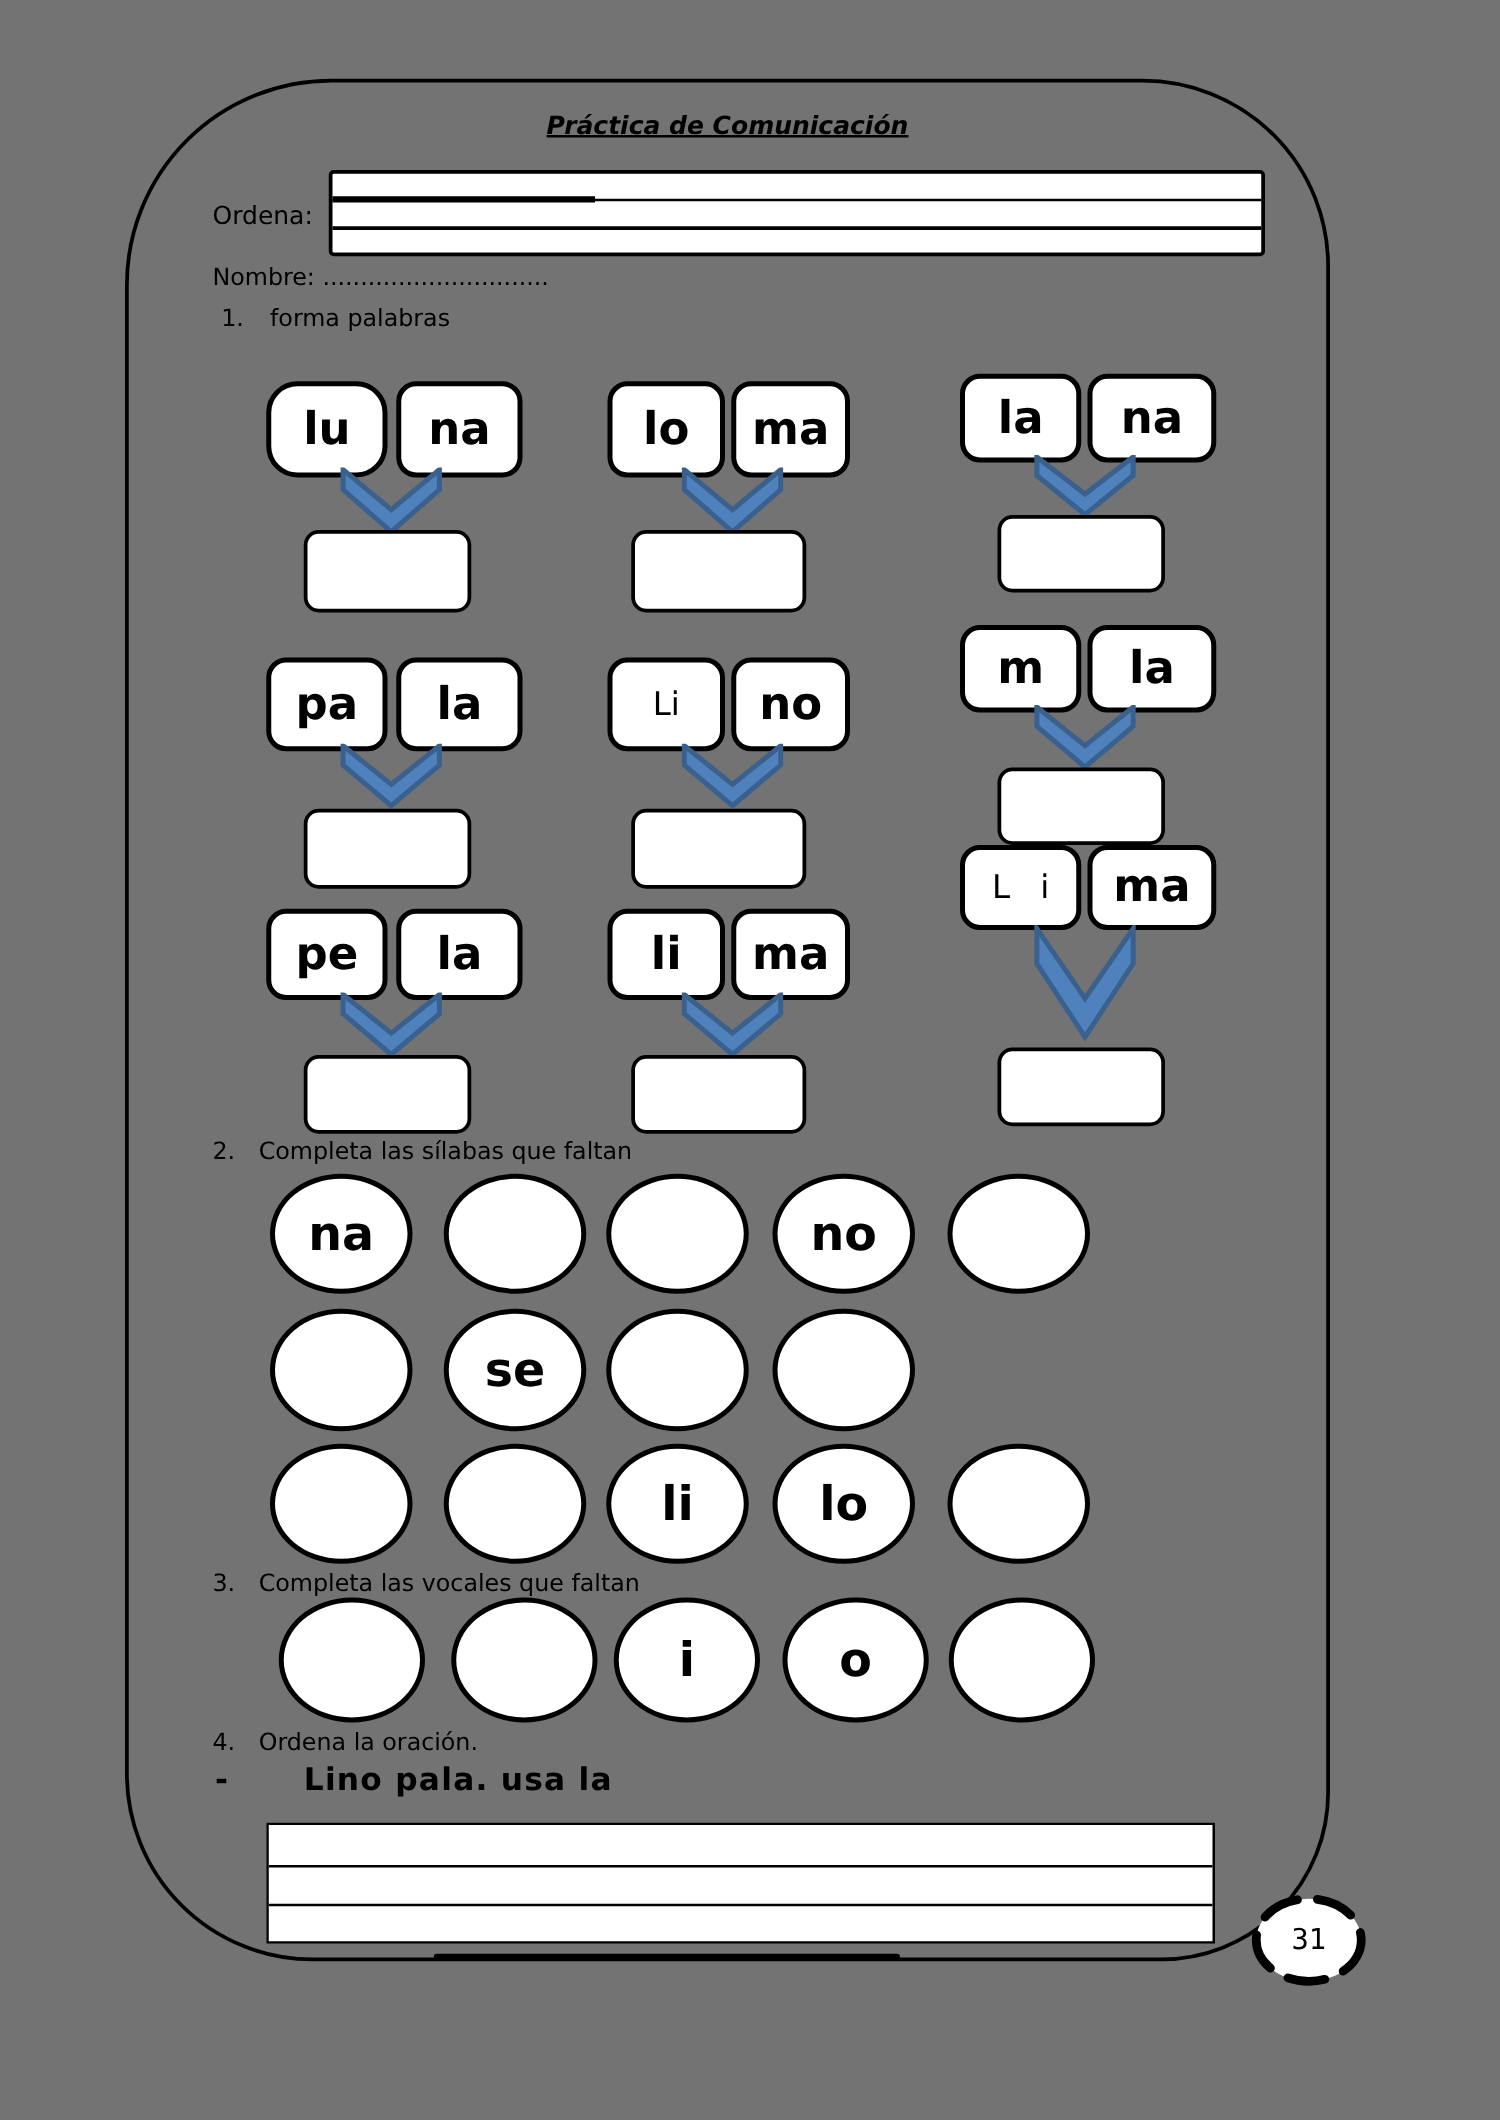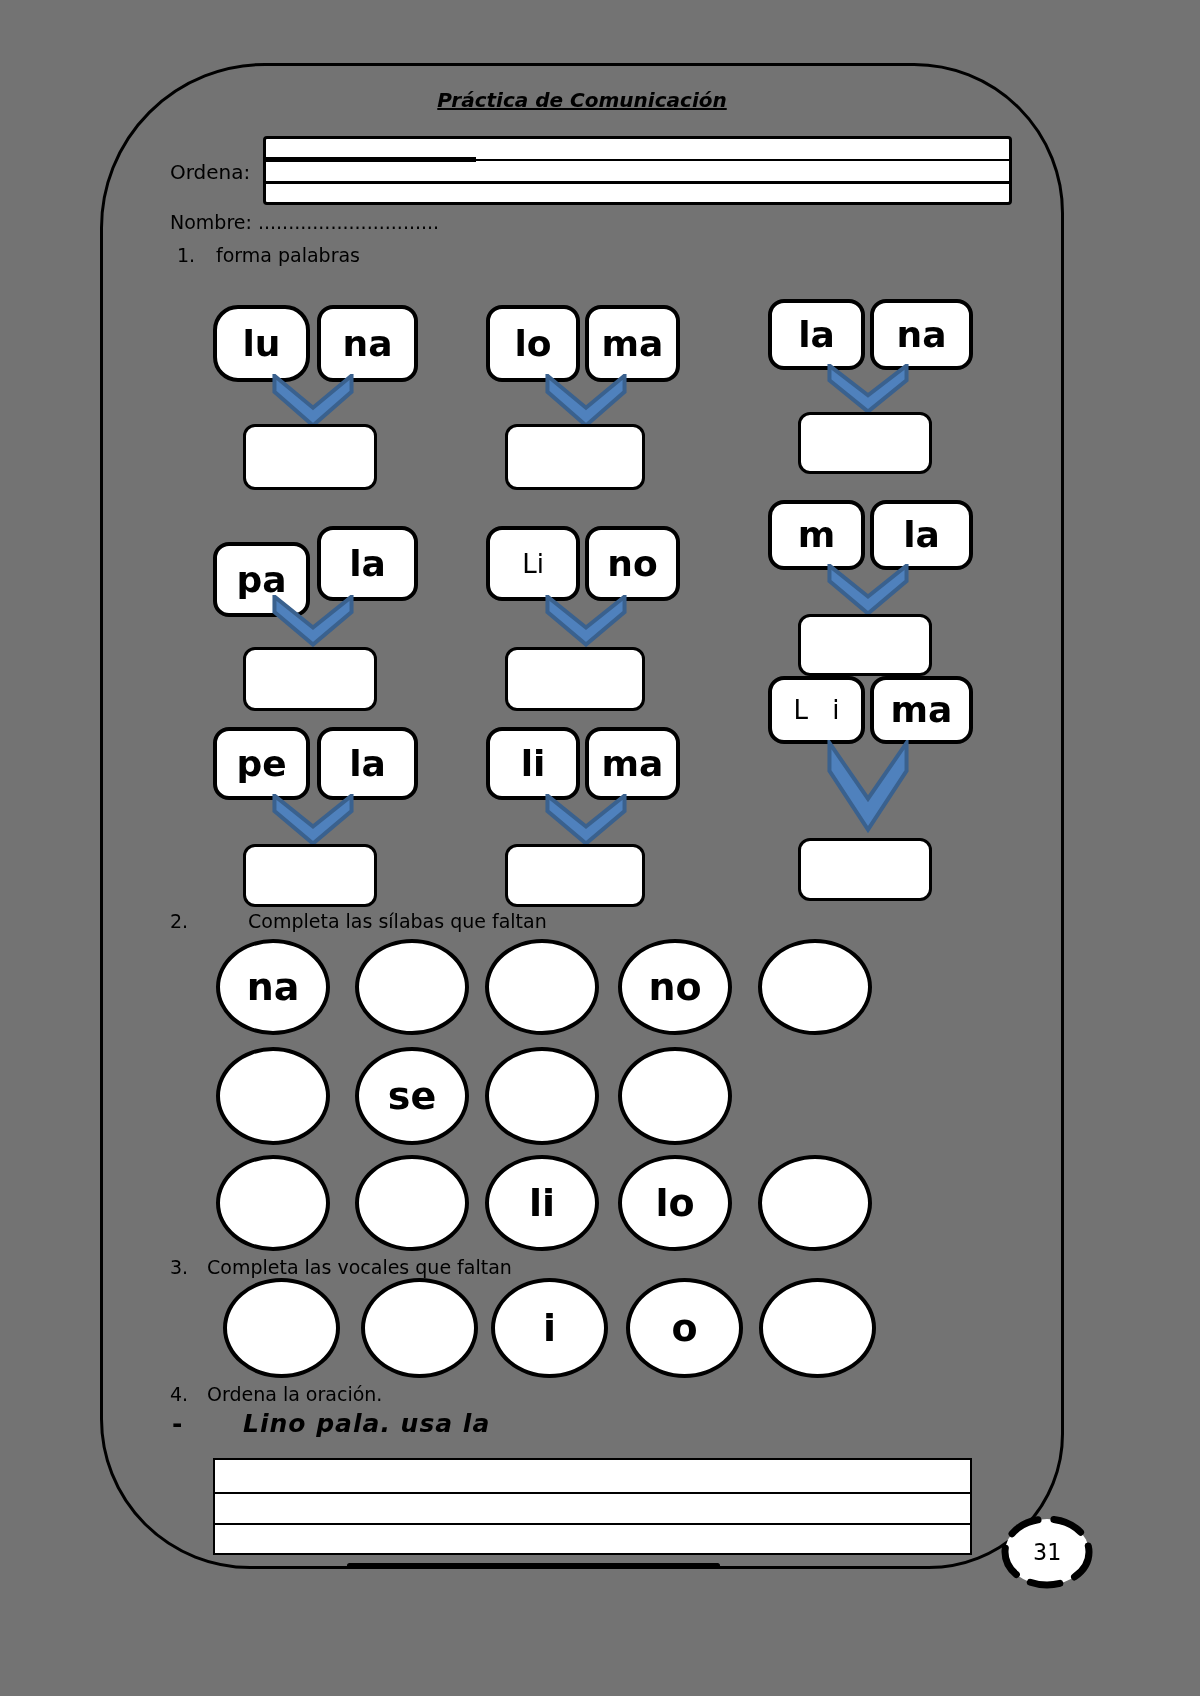"pa" div.sylbox { margin-top: 16px -> none }
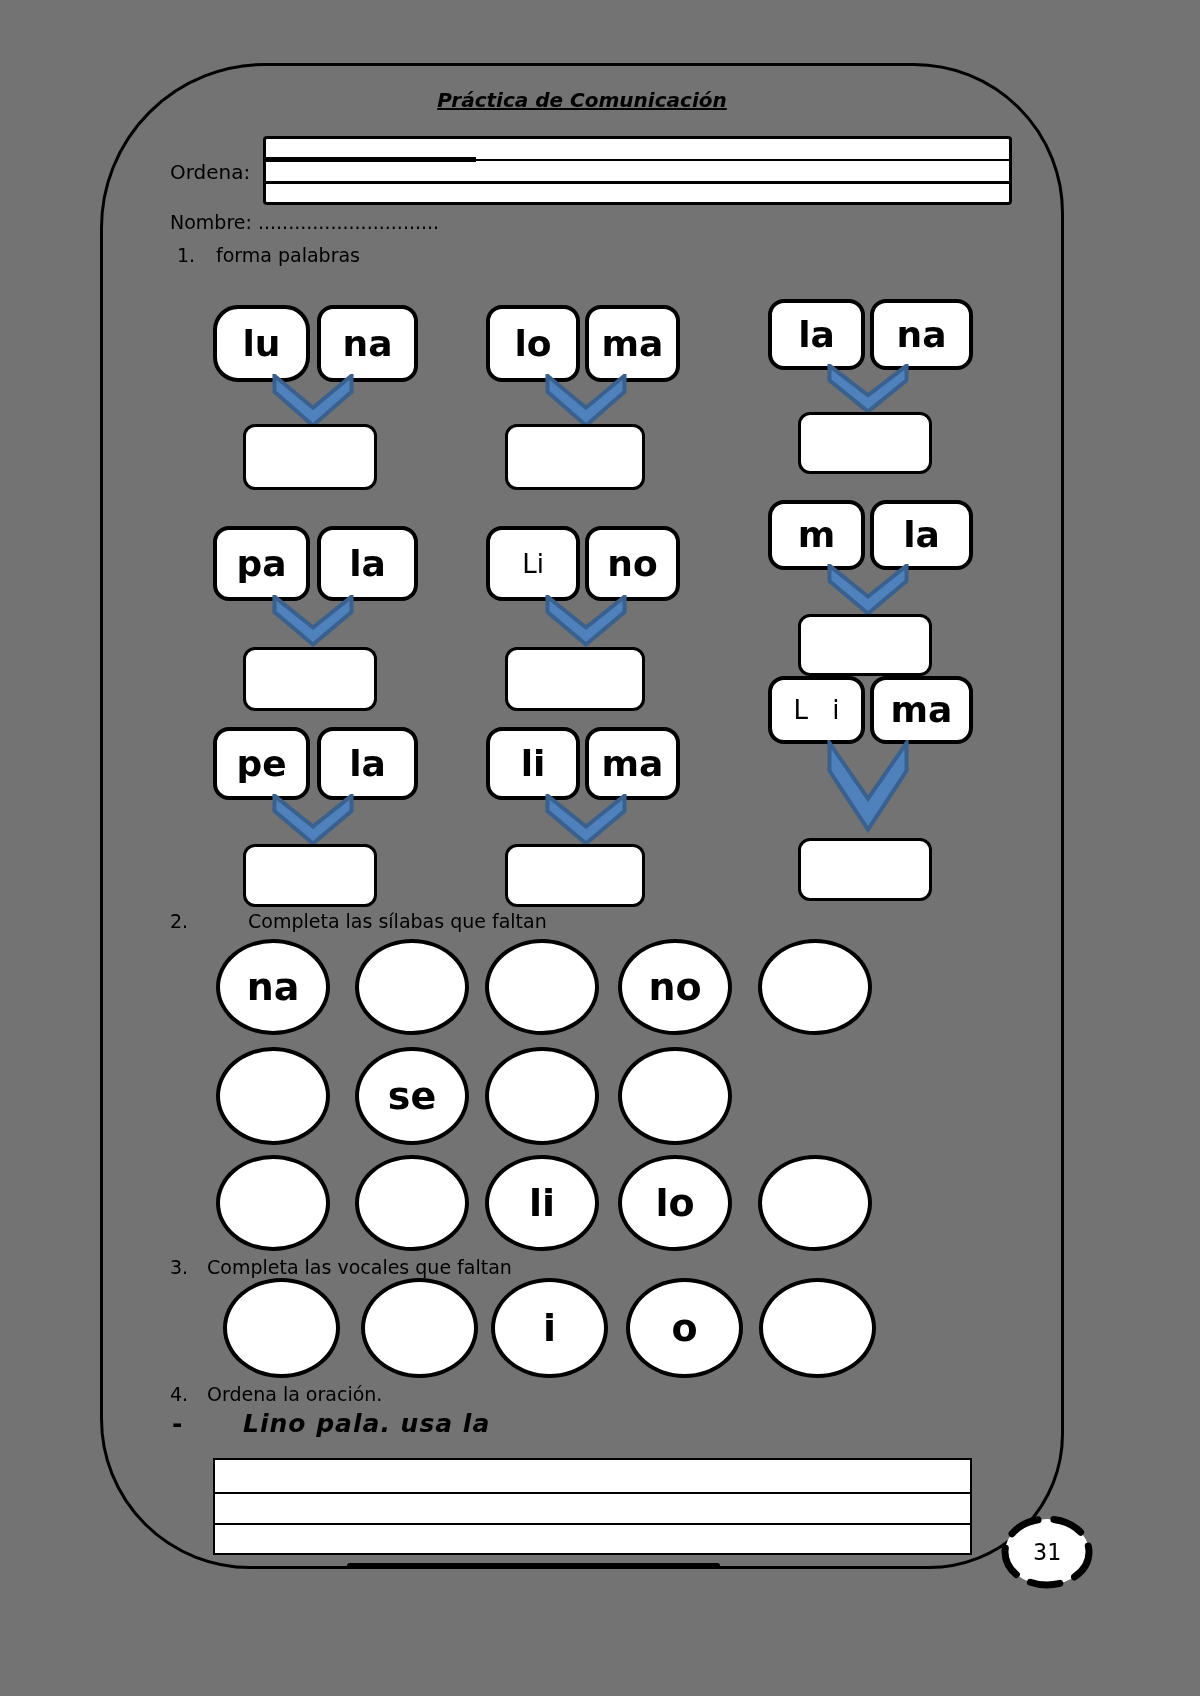"Completa las sílabas que faltan" div.extitle { margin-left: 41px -> none }
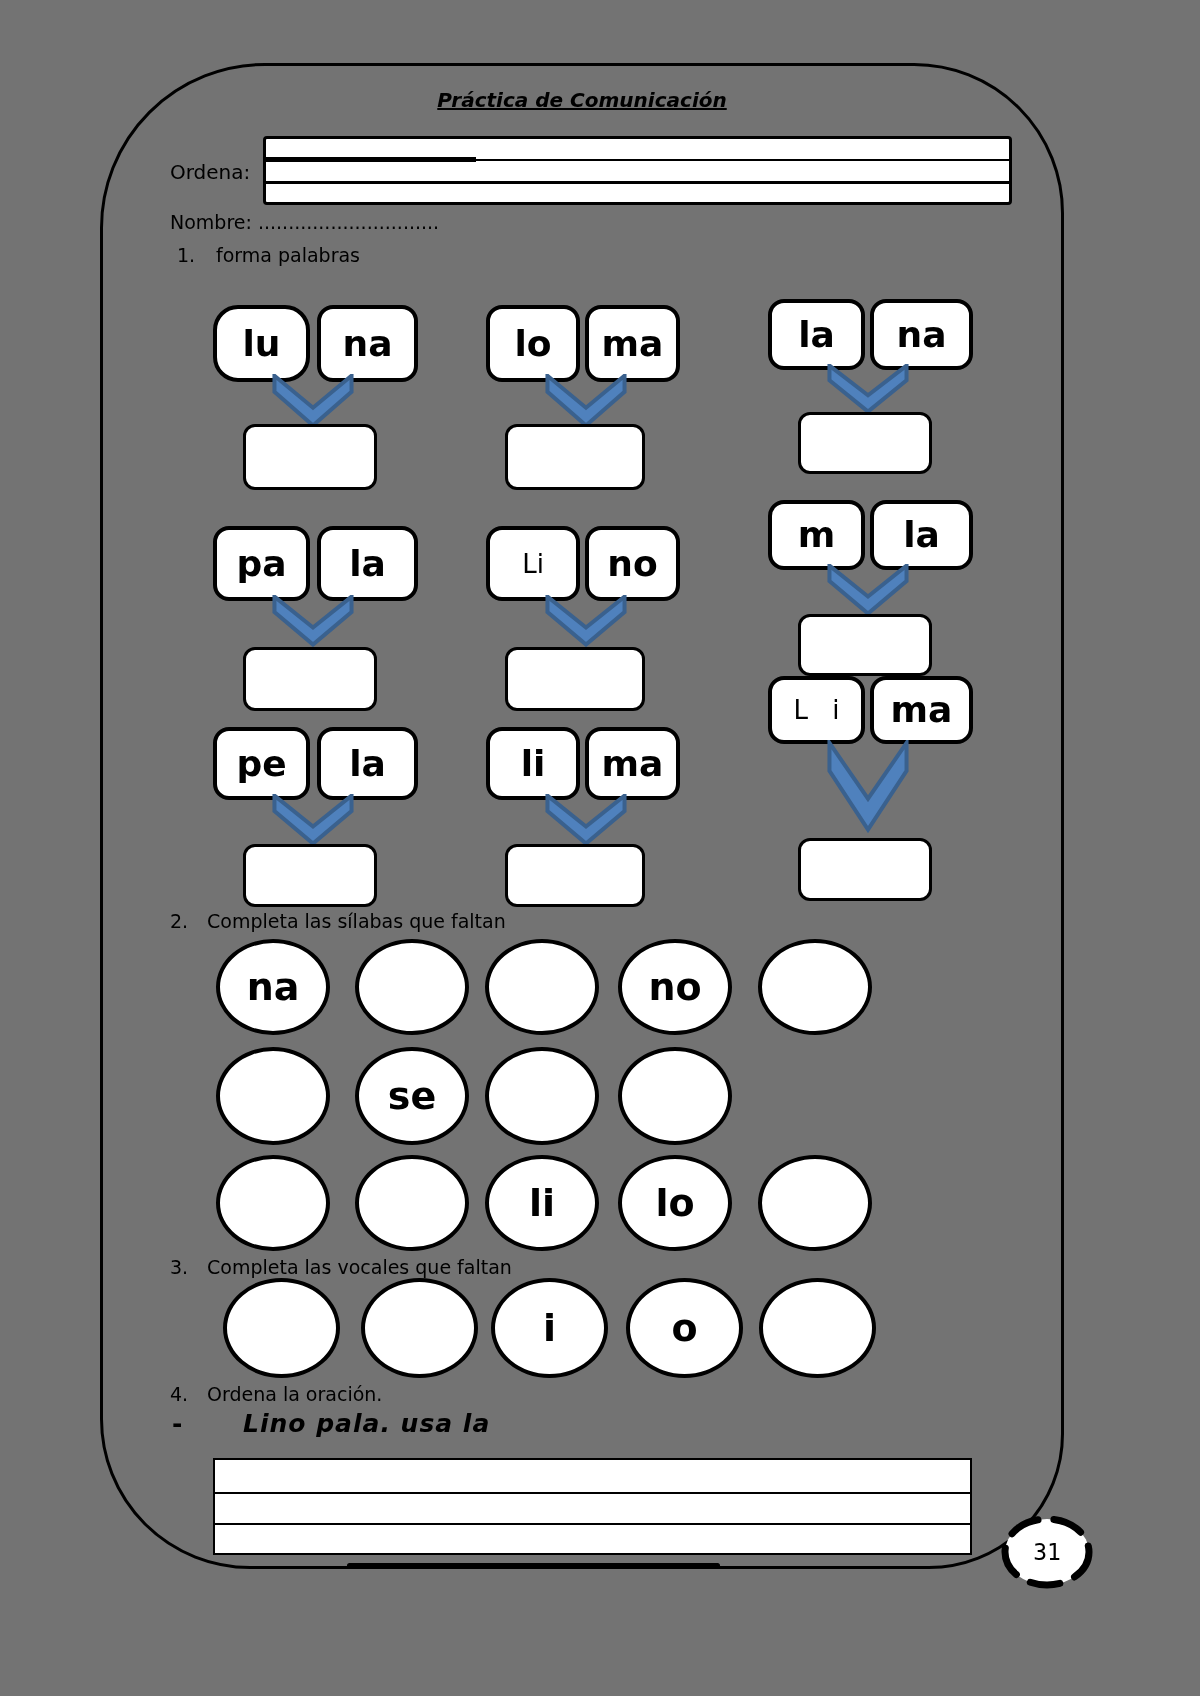"Lino pala. usa la" .sentence { font-style: italic -> none }
